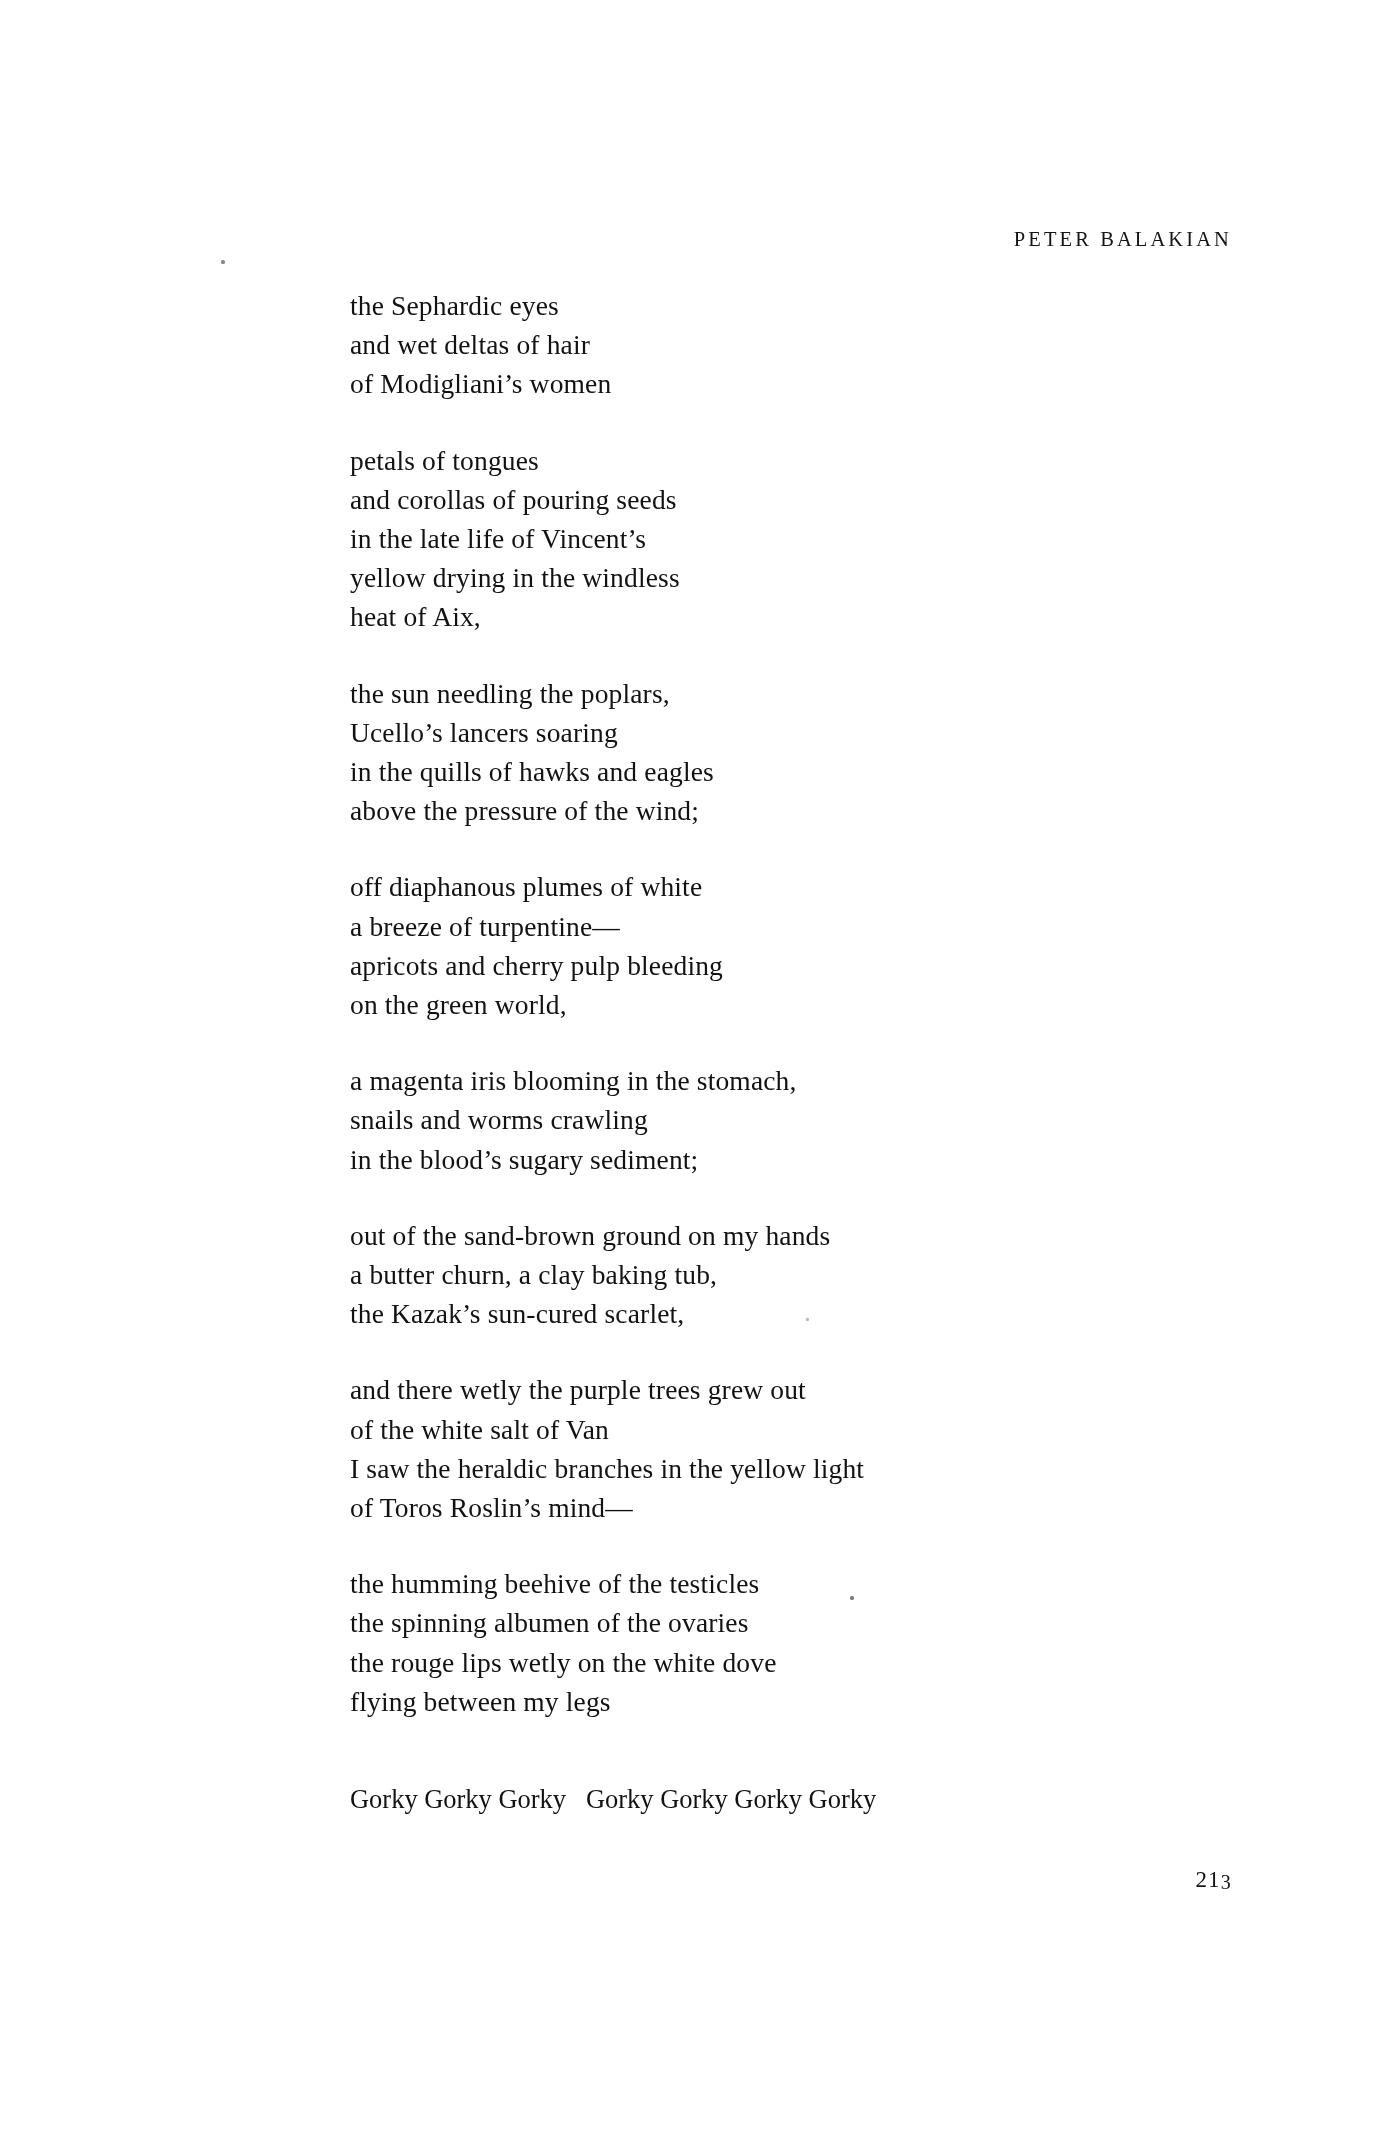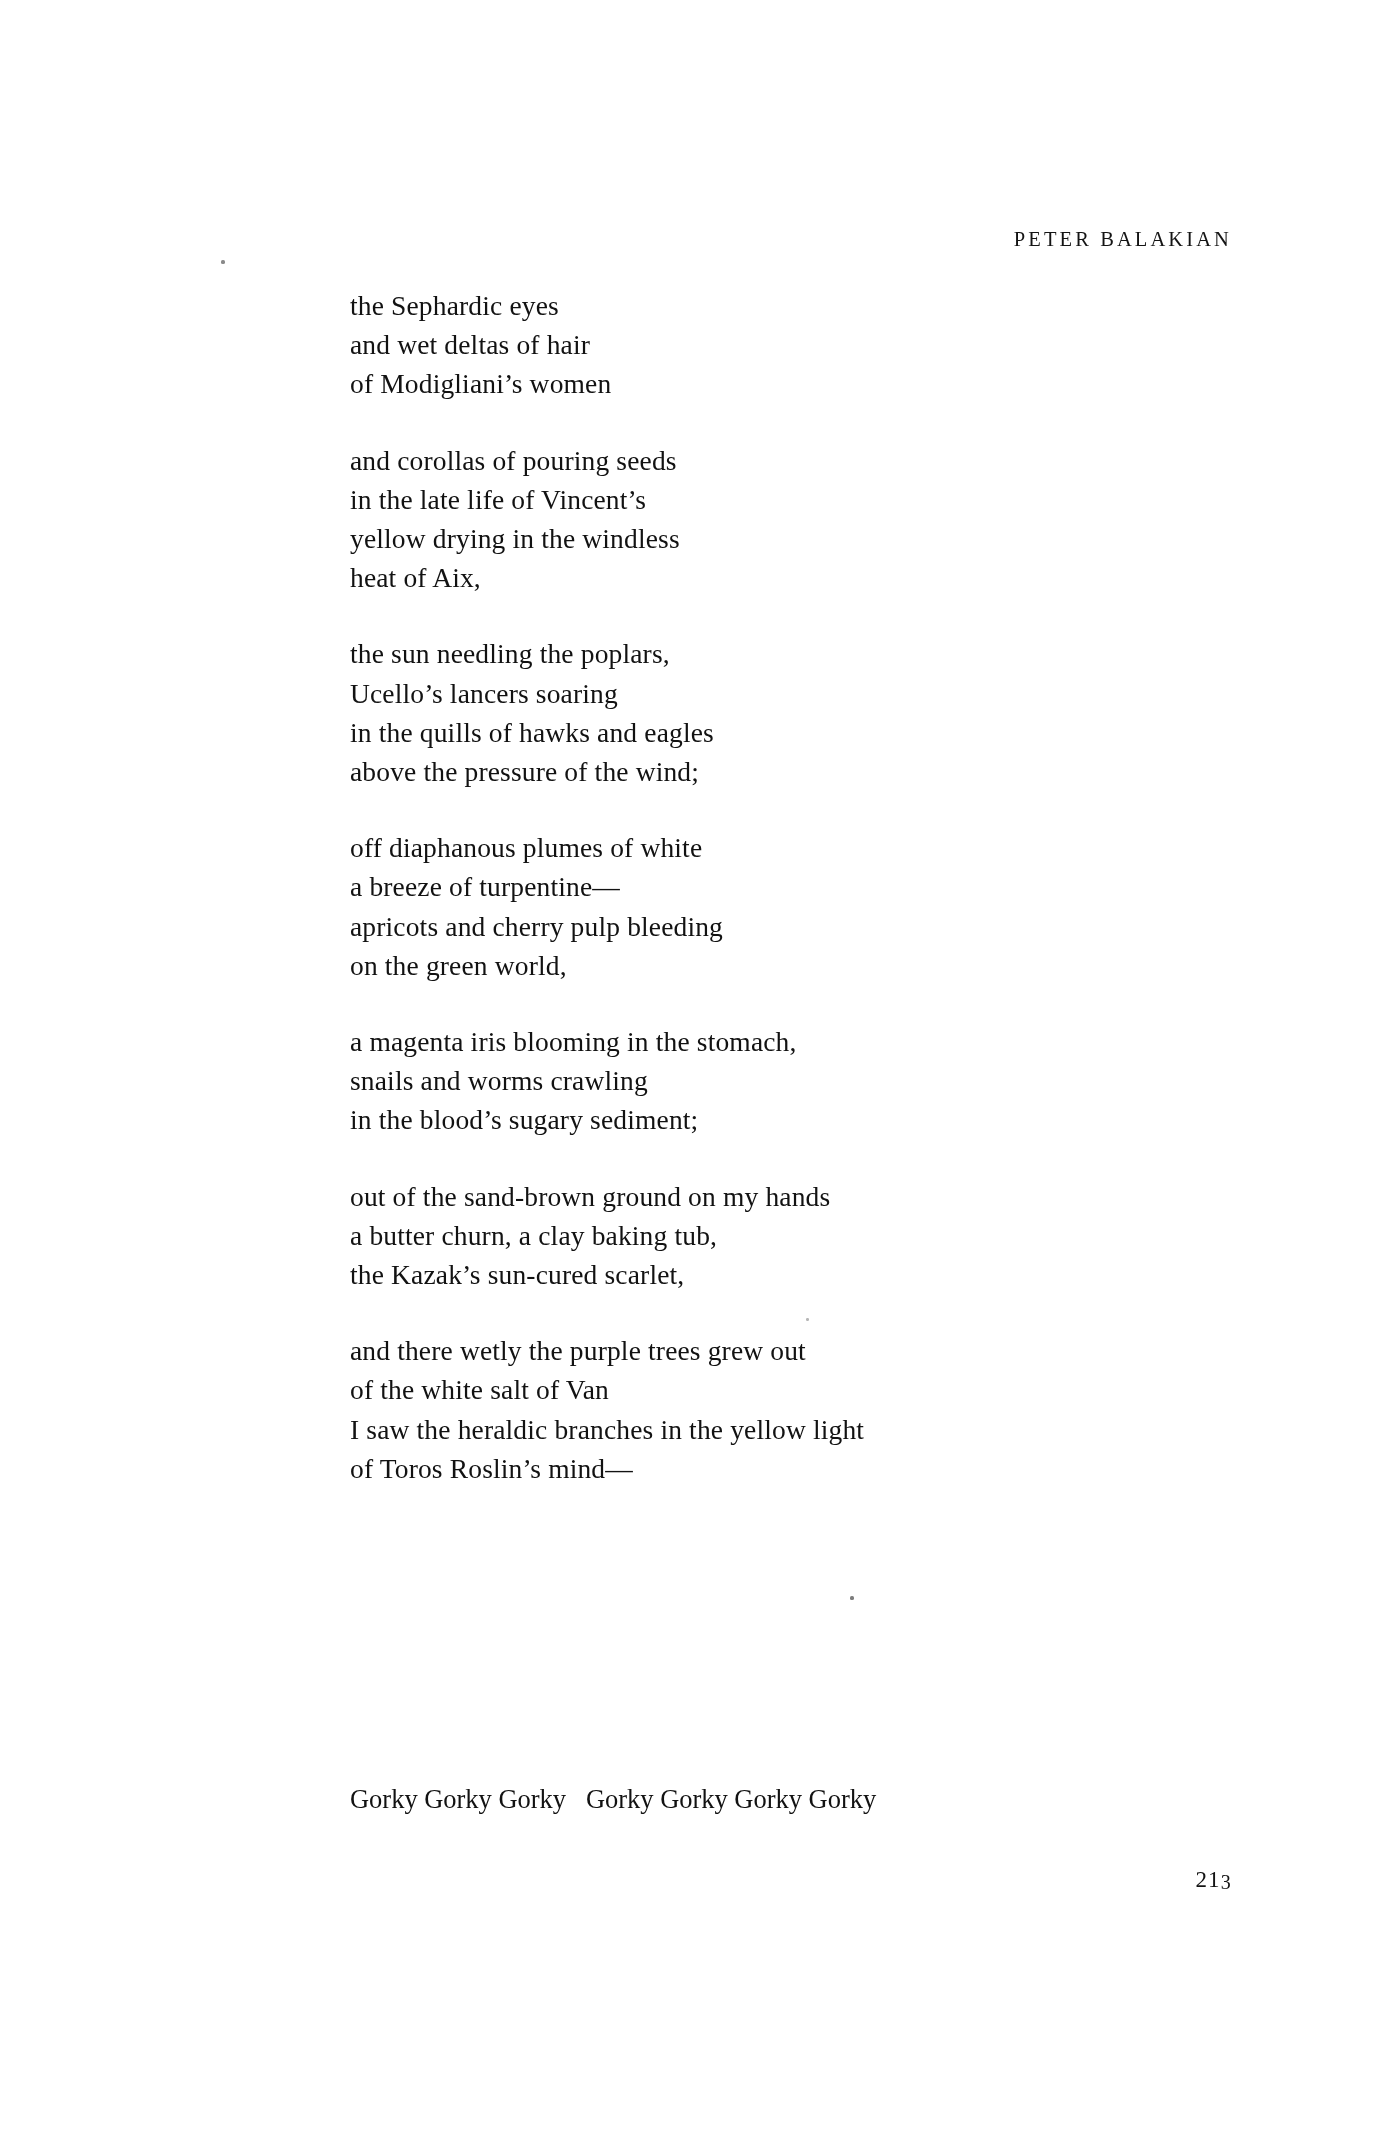"petals of tongues" div.line { html: none -> <div>petals of tongues</div> }
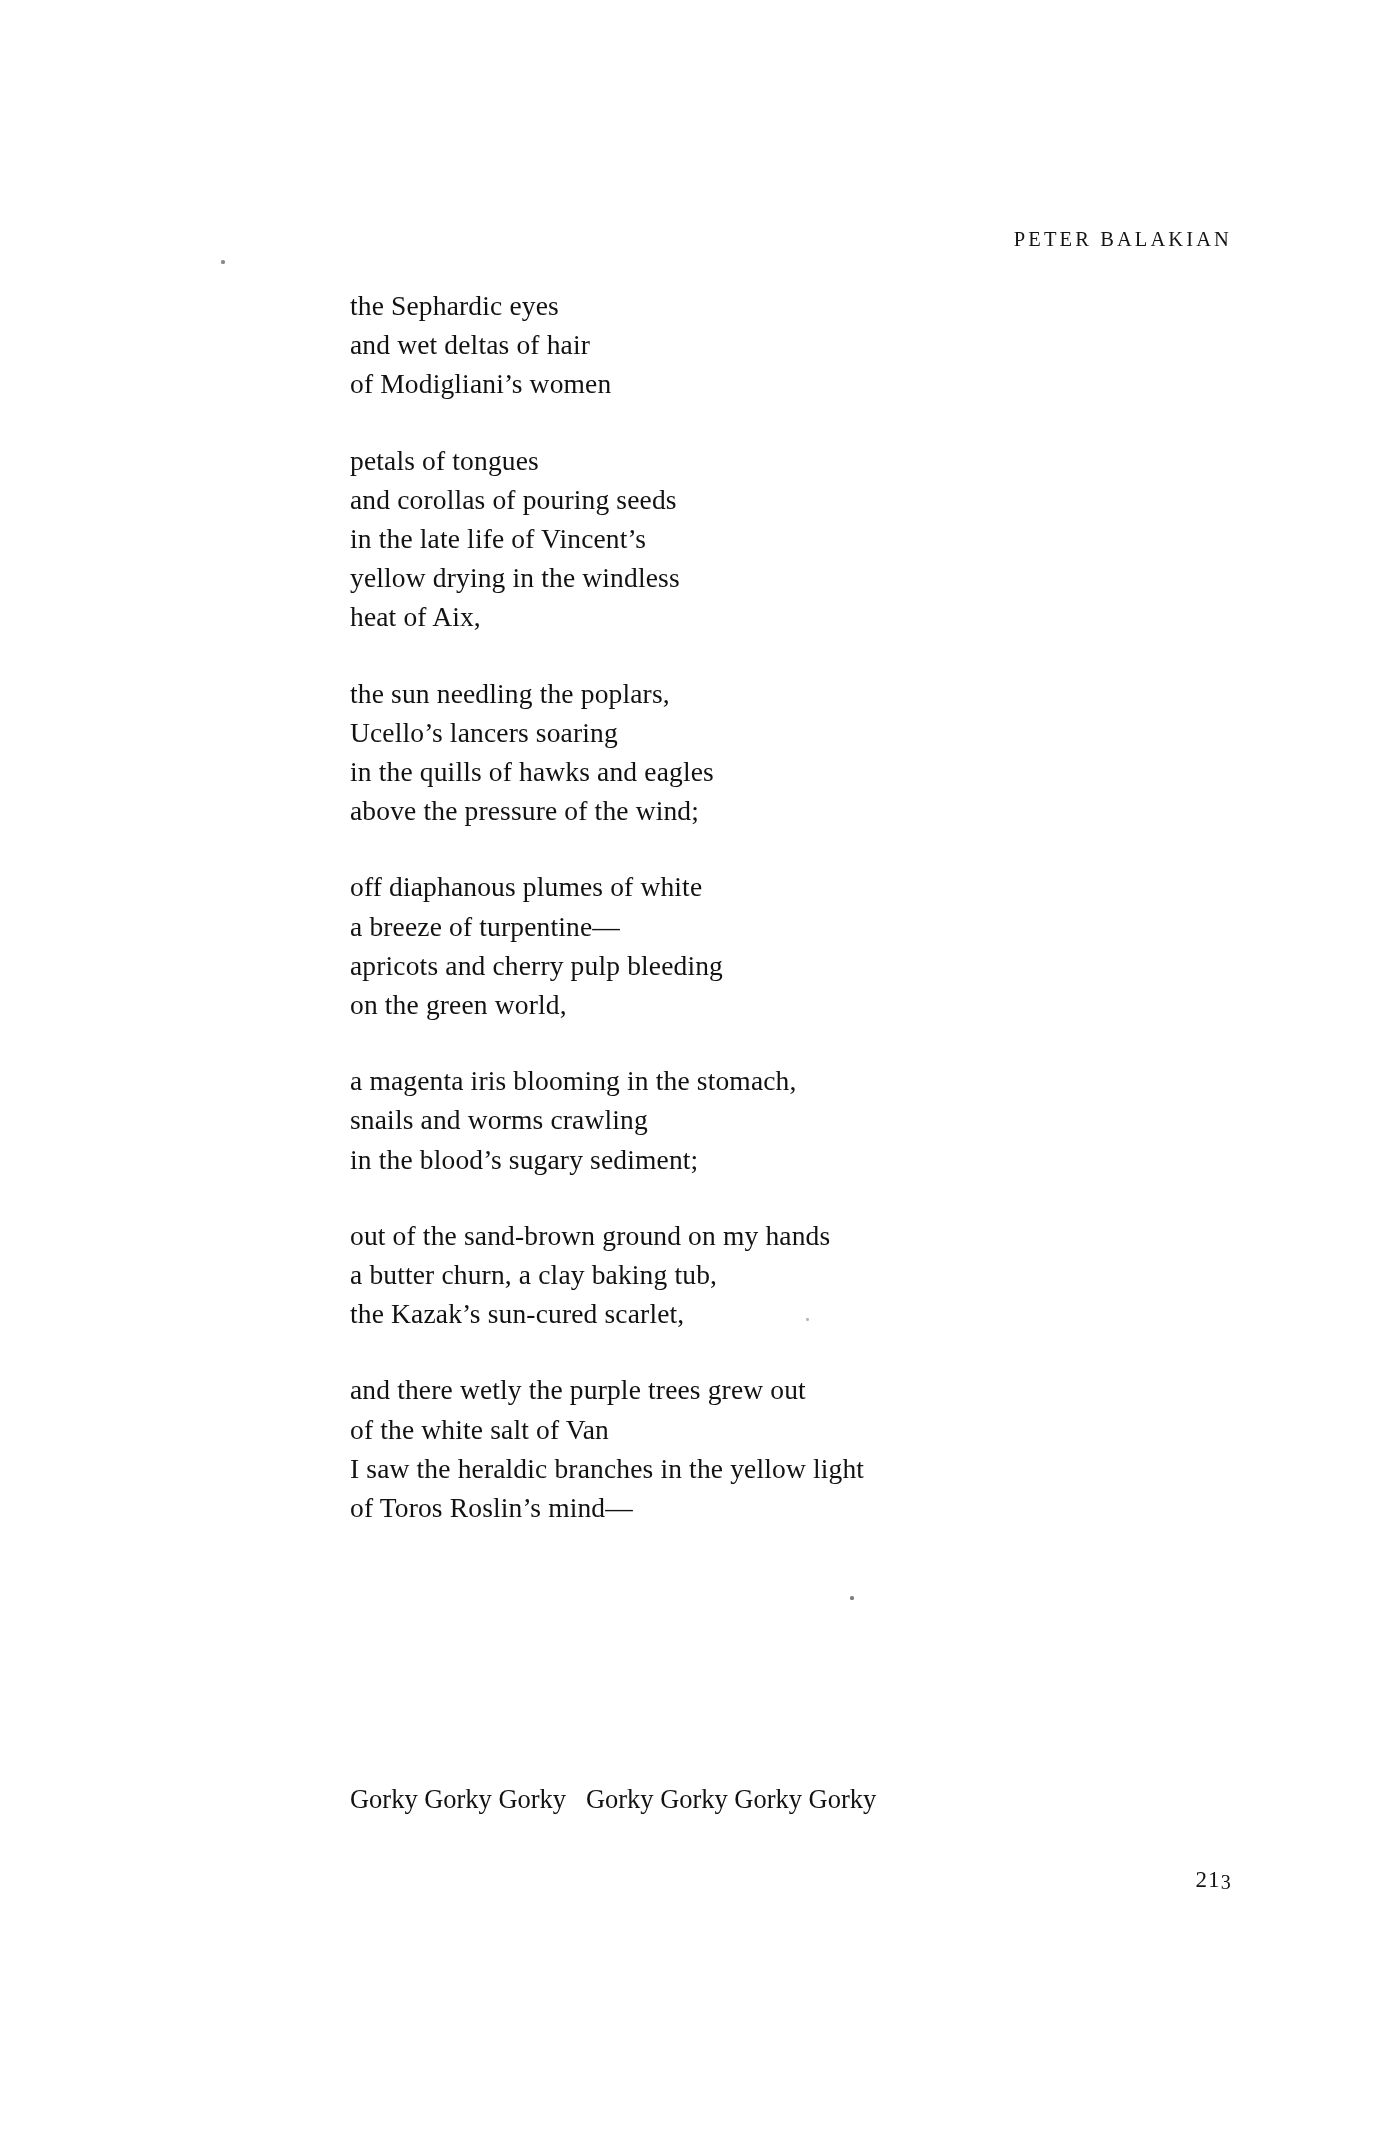"the humming beehive of the" div.stanza { html: none -> <div> <div>the humming beehive of the testicles</div> <div>the spinning albumen of the ovaries</div> <div>the rouge lips wetly on the white dove</div> <div>flying between my legs</div> </div> }
